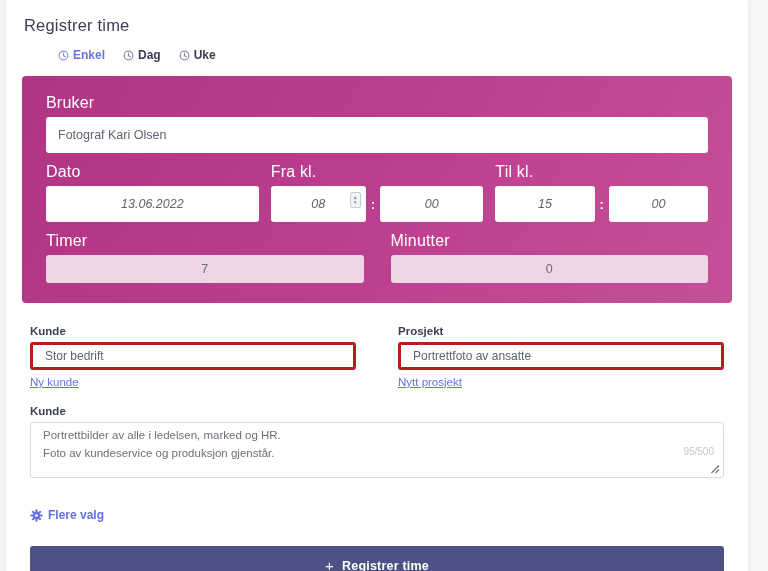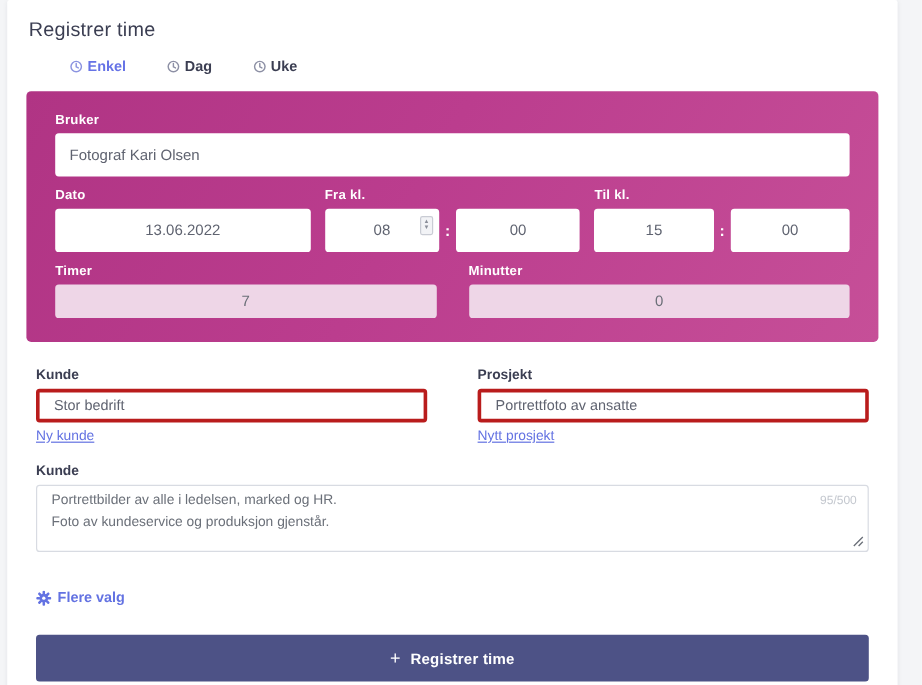"Enkel" .tabs { gap: 34px -> 18px }
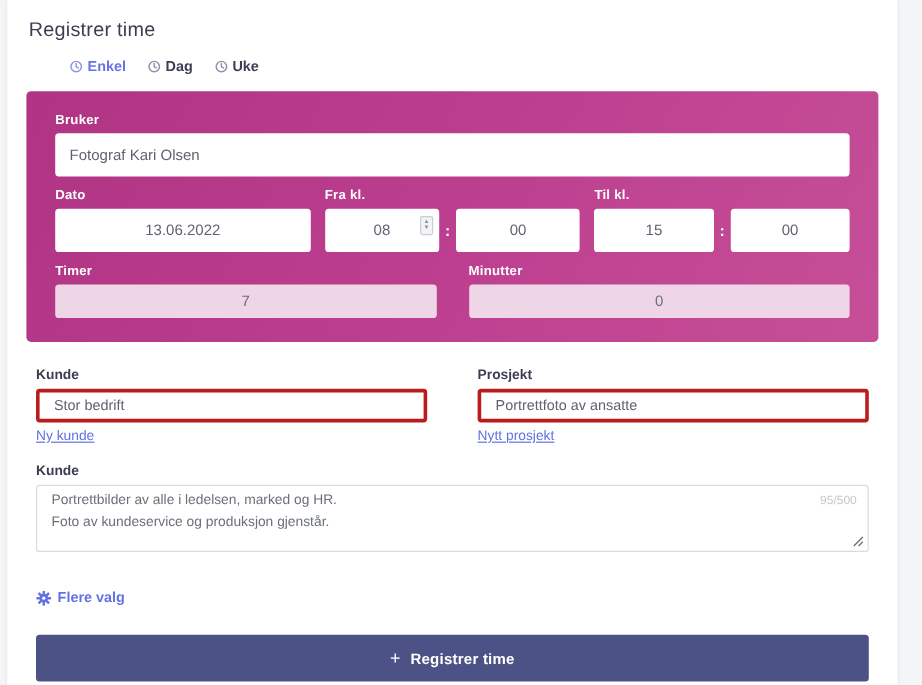"Bruker" .p-label { font-size: 11px -> 16px; font-weight: 700 -> 400 }
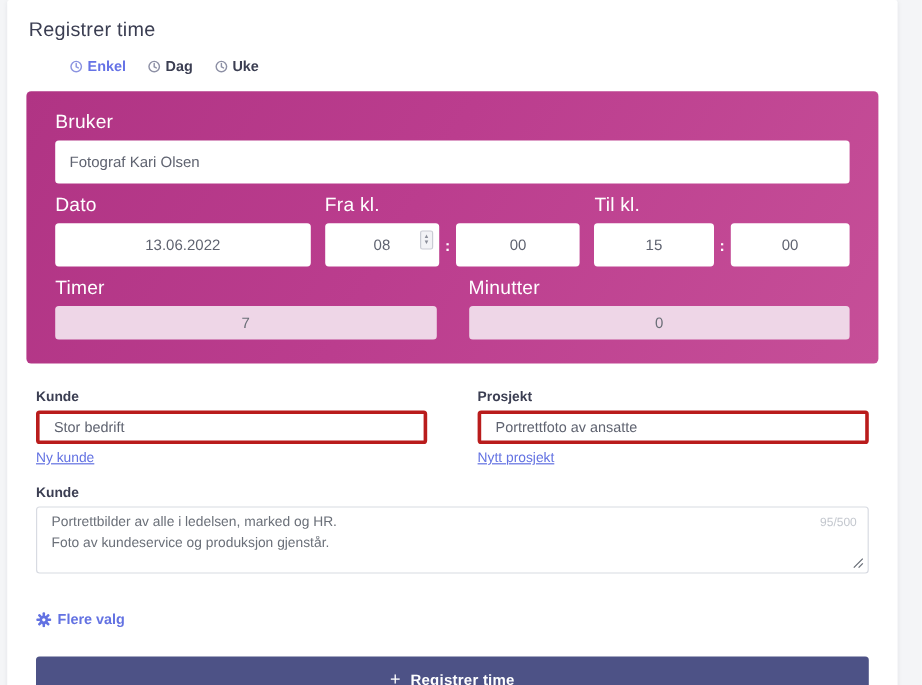"13.06.2022" .p-input.center { font-style: none -> italic }
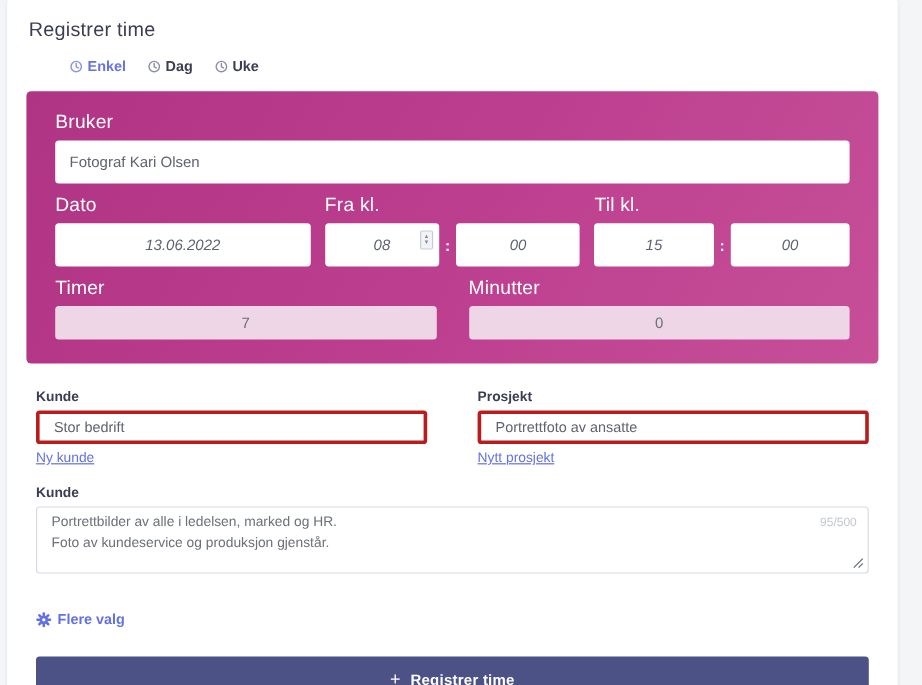"95/500" .char-counter { top: 8px -> 24px }
